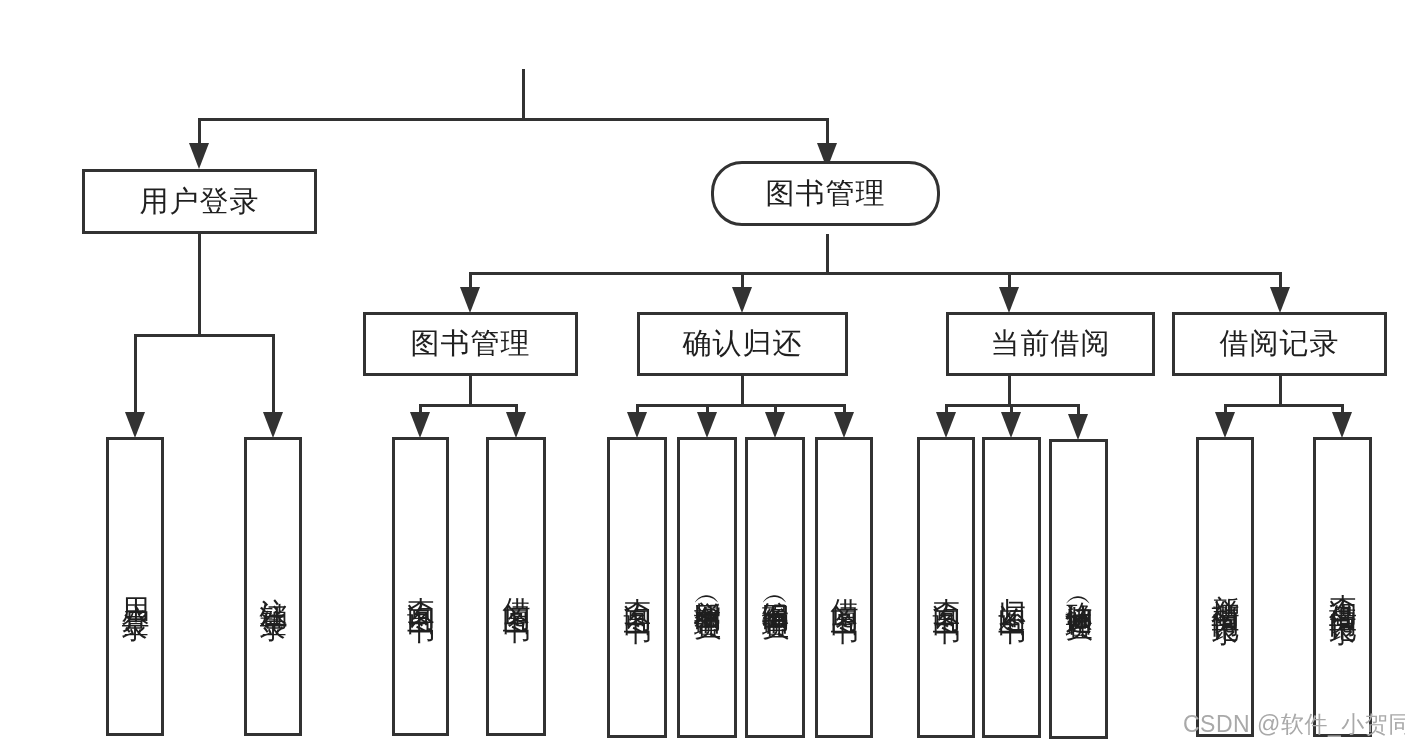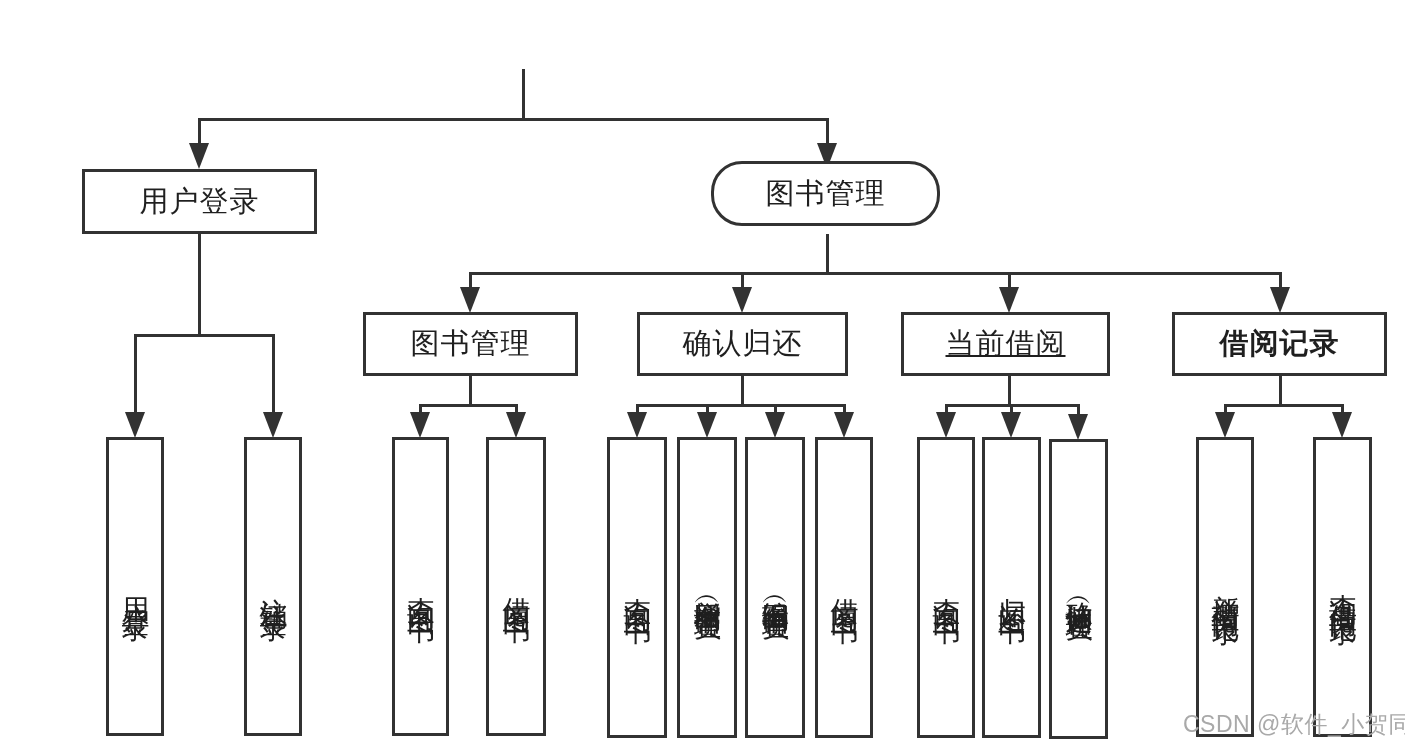"当前借阅" div.node { left: 901px -> 946px; text-decoration: underline -> none }
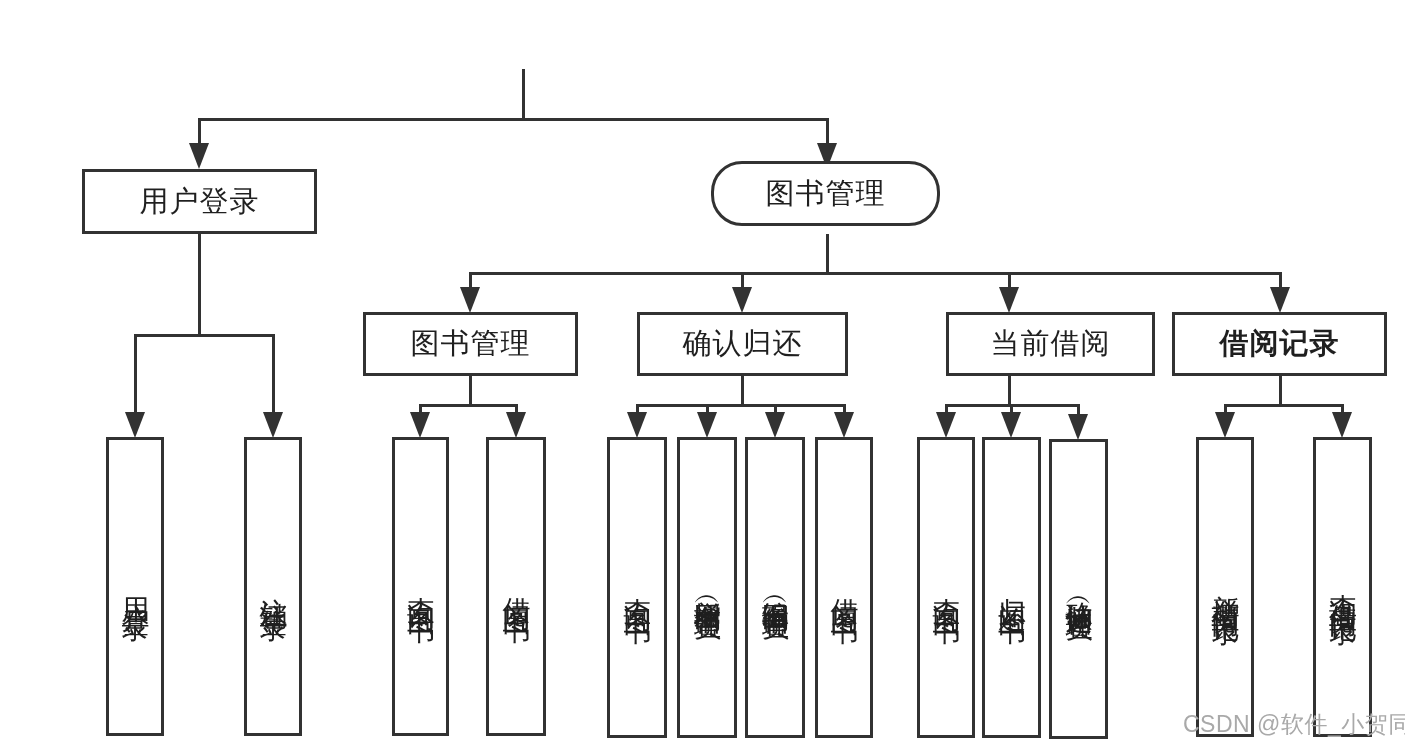"借阅记录" div.node { font-weight: bold -> none }
